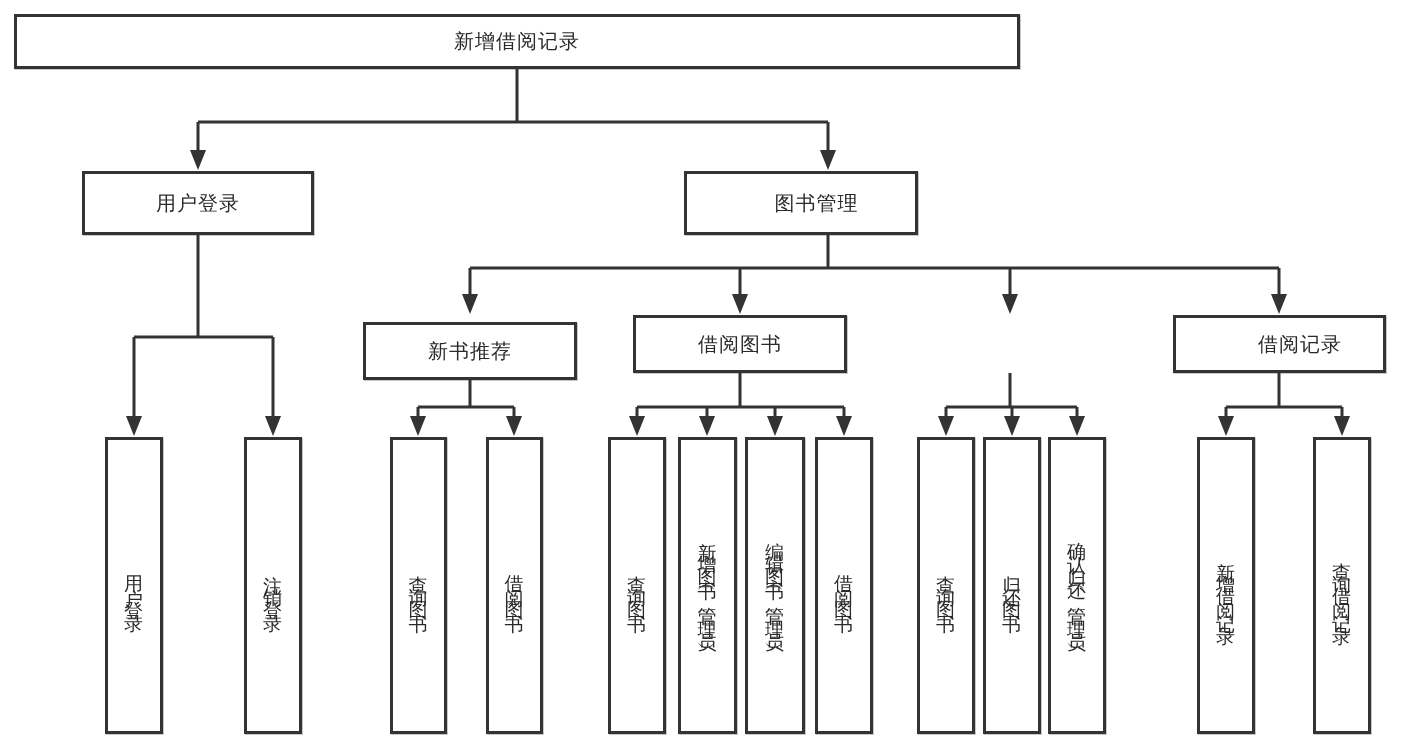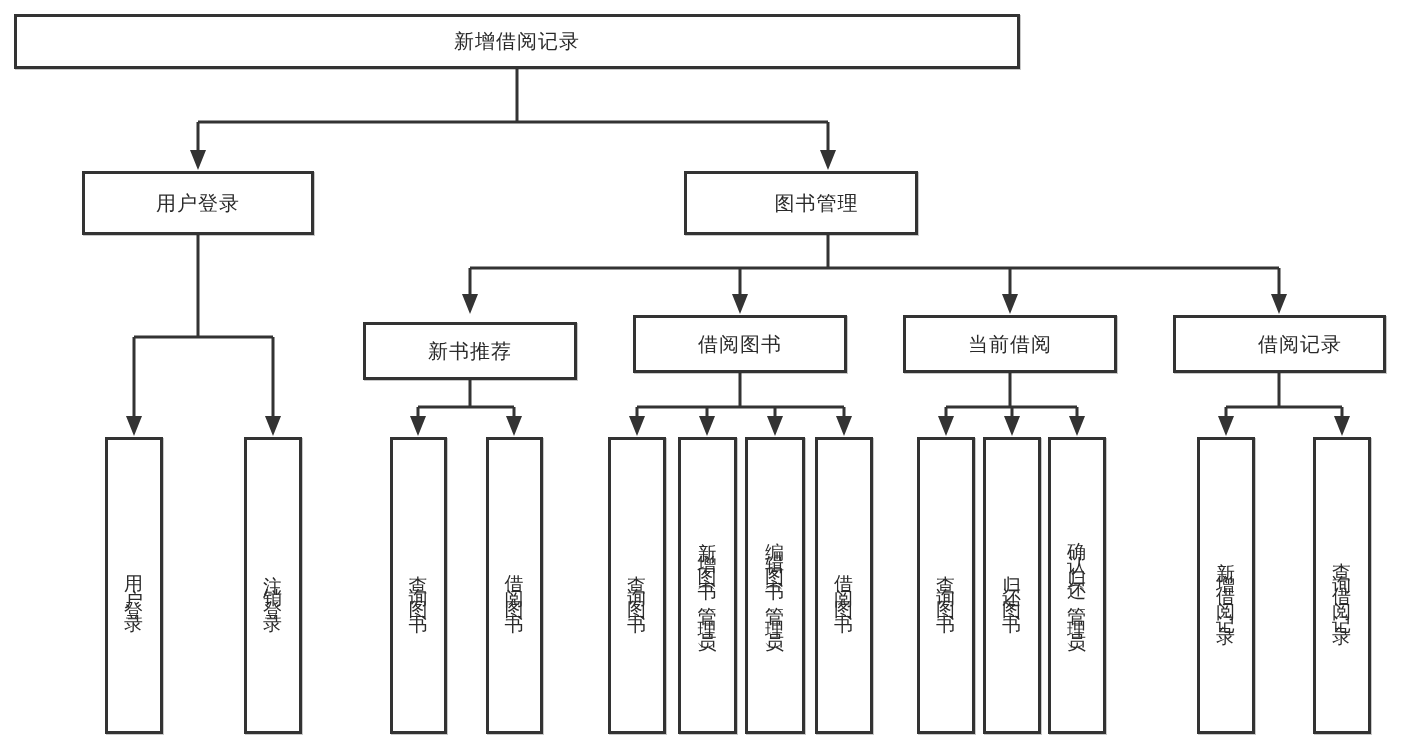"当前借阅" div.node { html: <div>当前借阅</div> -> none }
